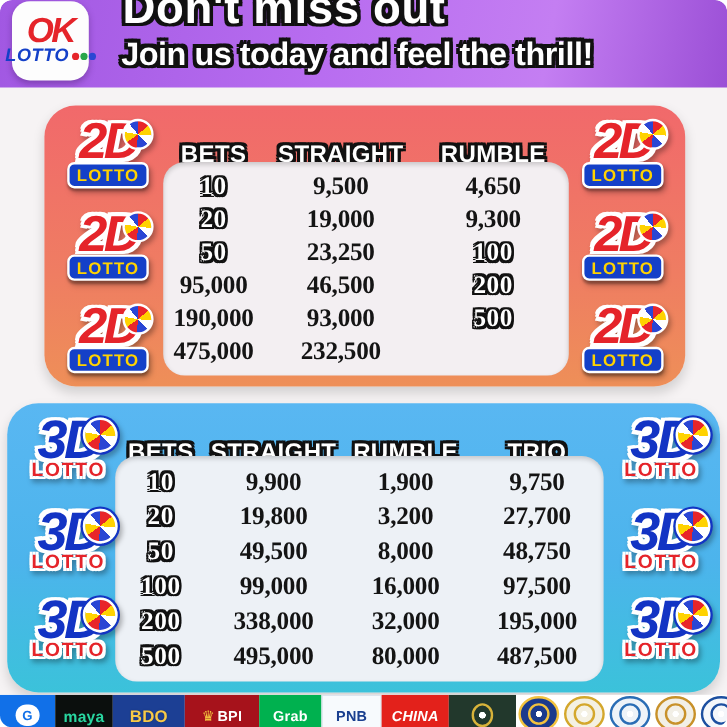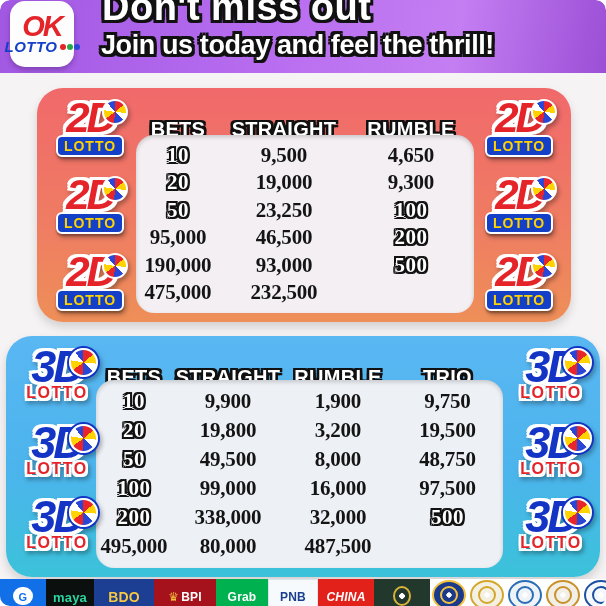"19,500" div.cell { text: 19,500 -> 27,700 }
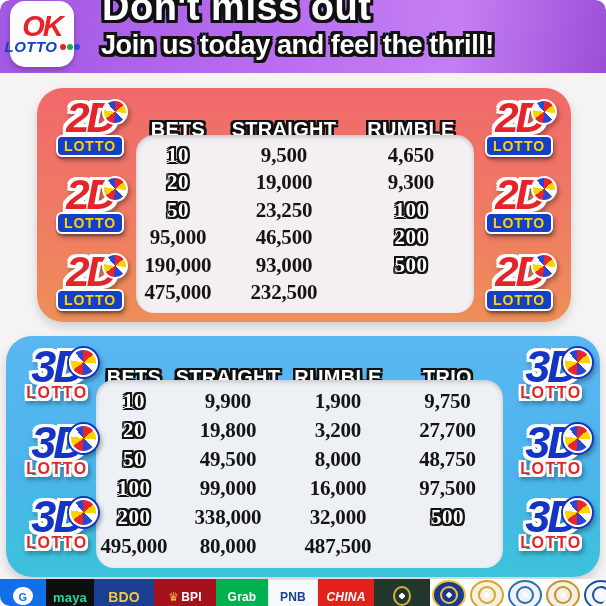"195,000" div.cell { html: none -> <div>195,000</div> }
